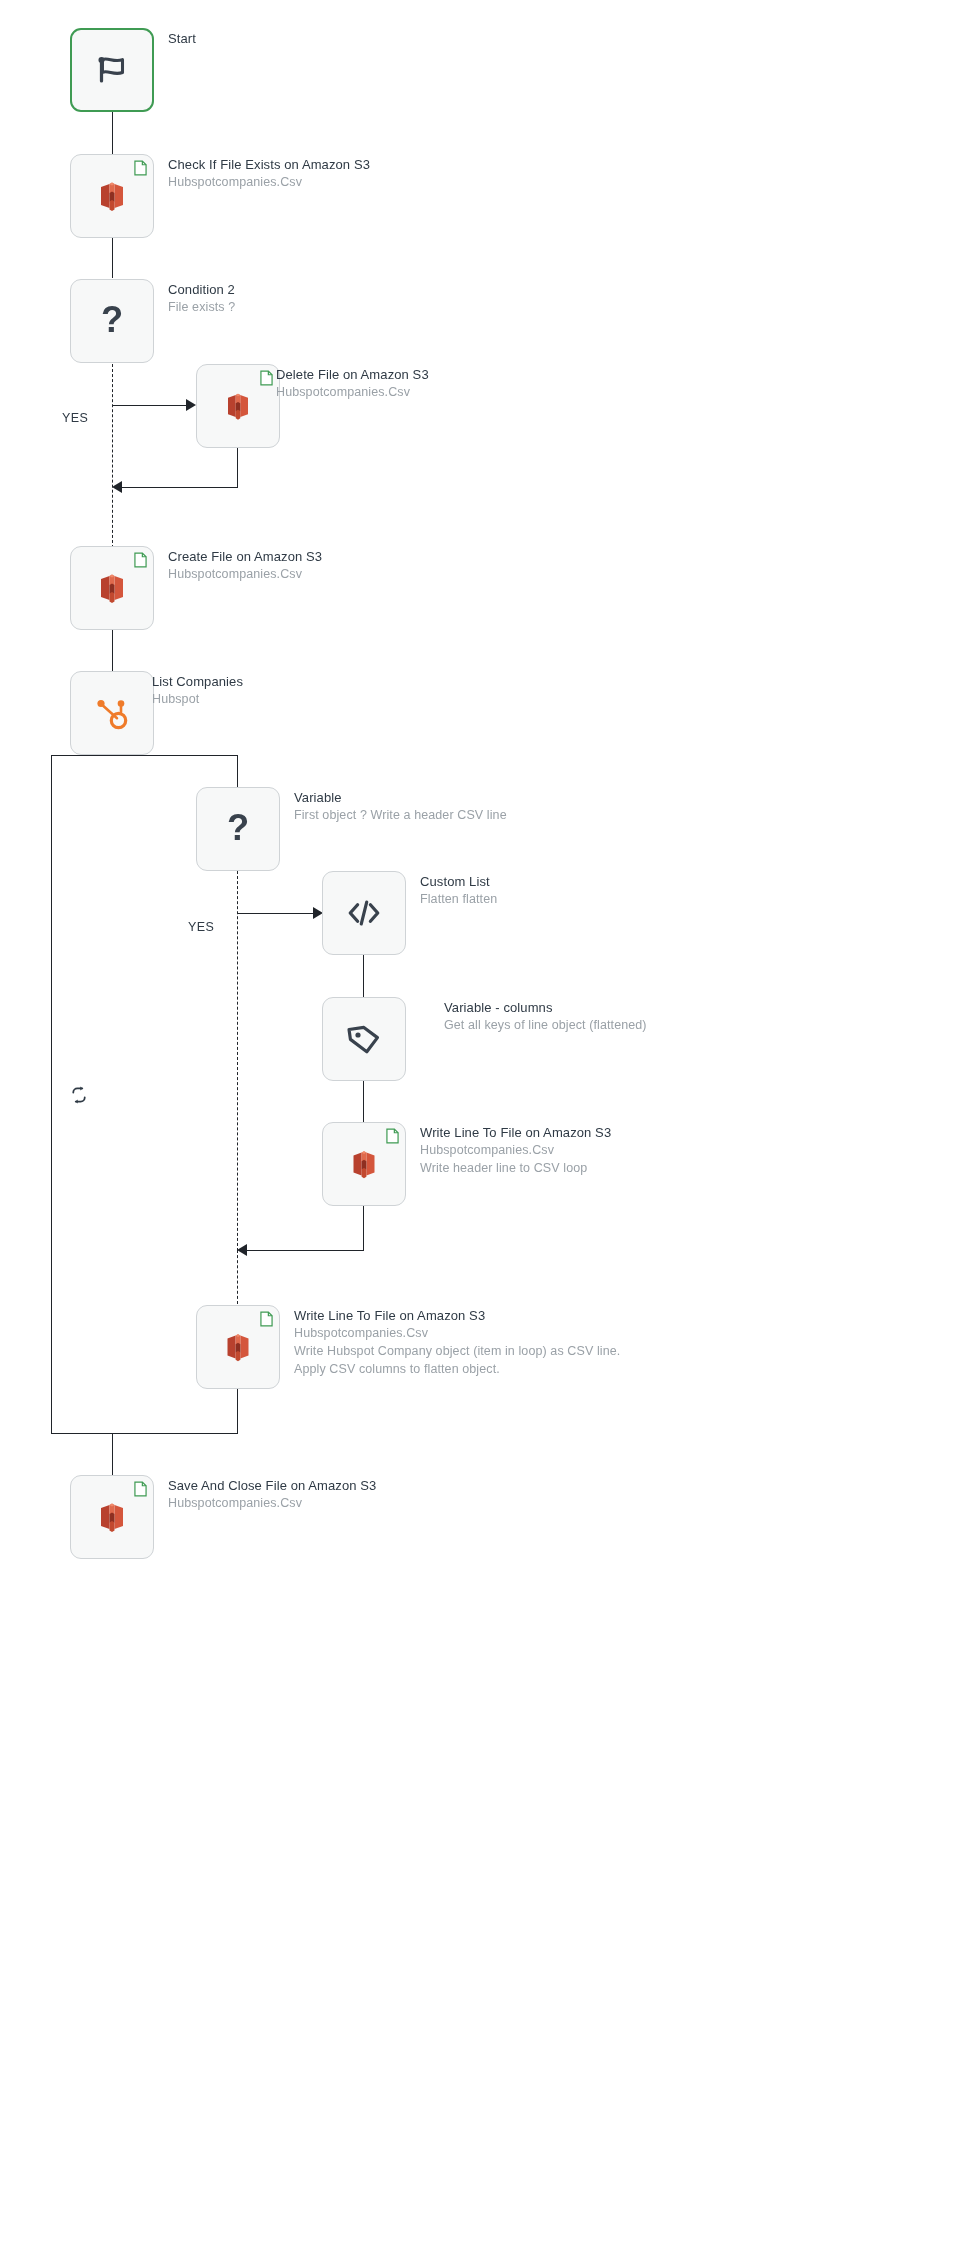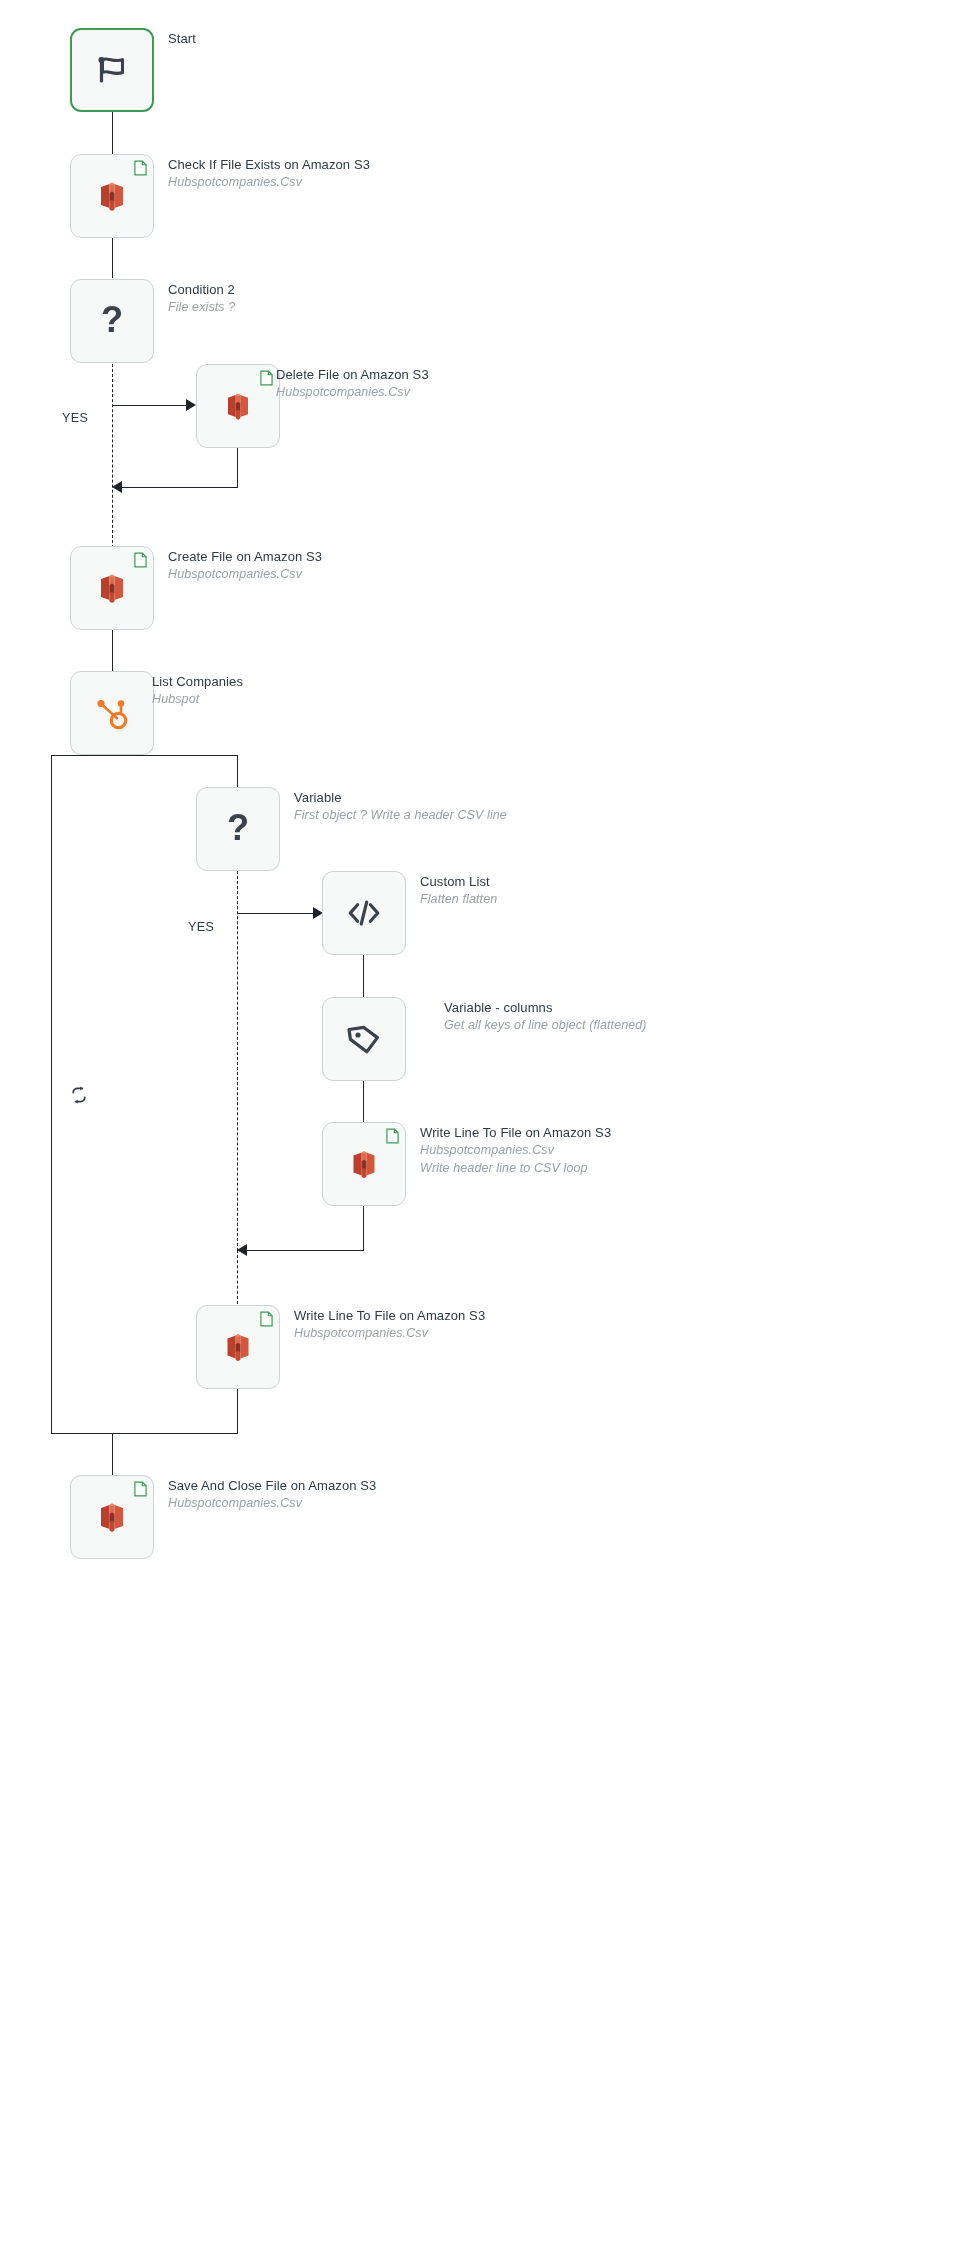"Hubspotcompanies.Csv" .label .sub.nowrap { font-style: italic -> none }
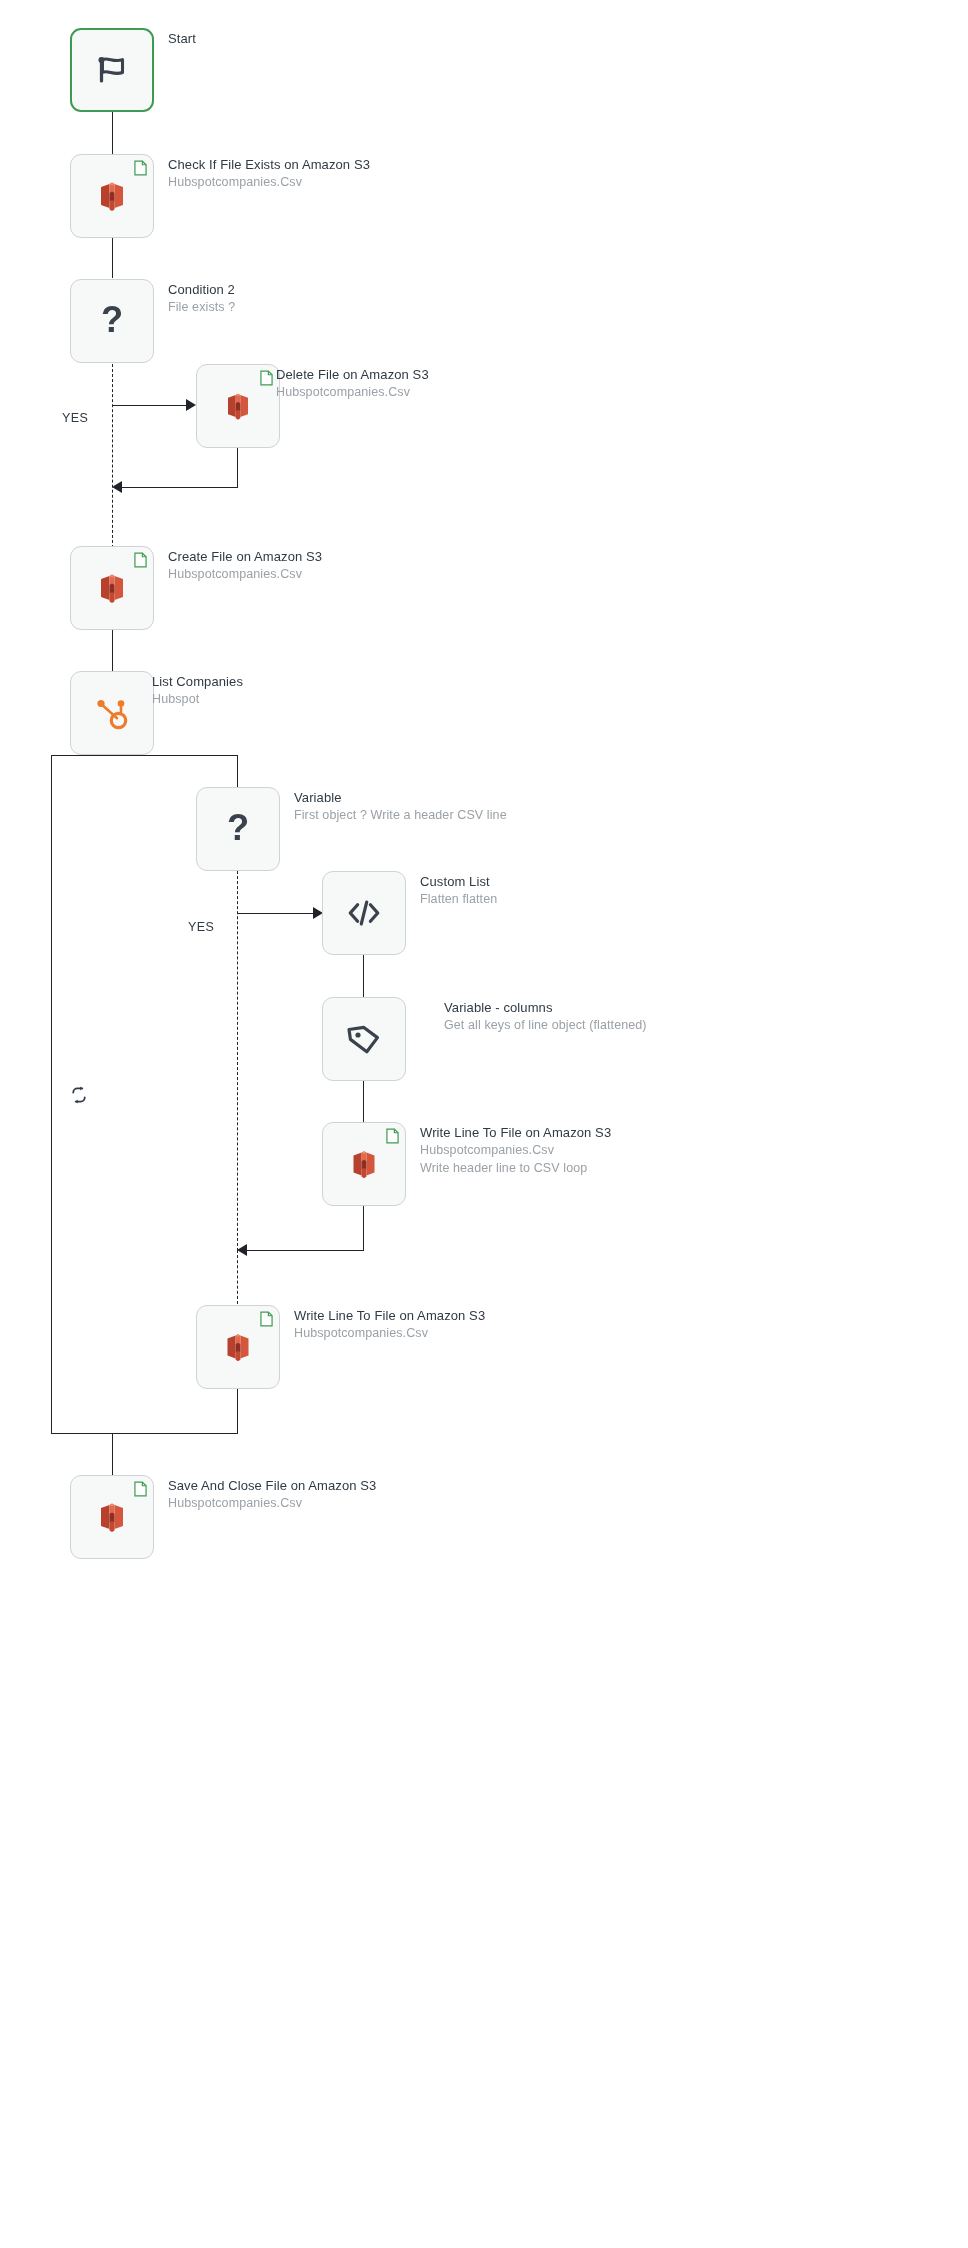"Write Hubspot Company object (item" div.sub { html: none -> <div>Write Hubspot Company object (item in loop) as CSV line. Apply CSV columns to flatten object.</div> }
